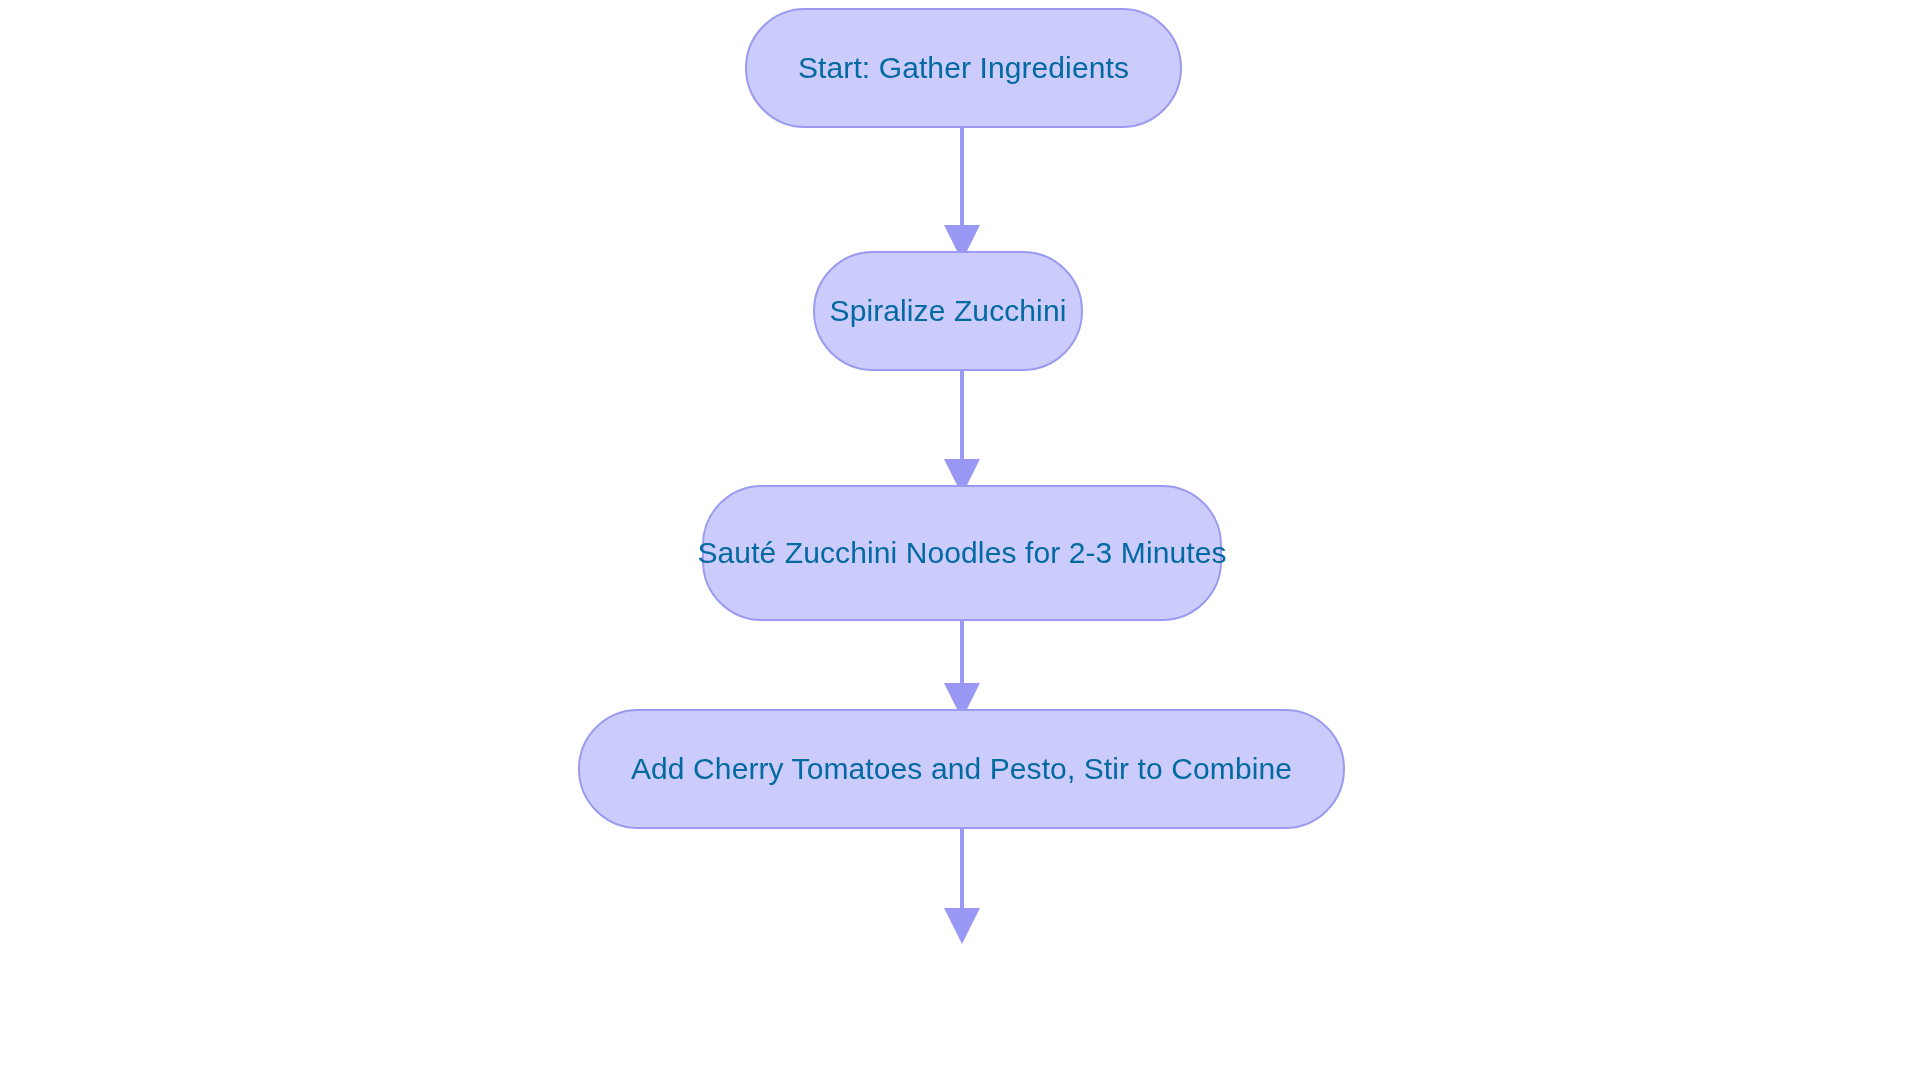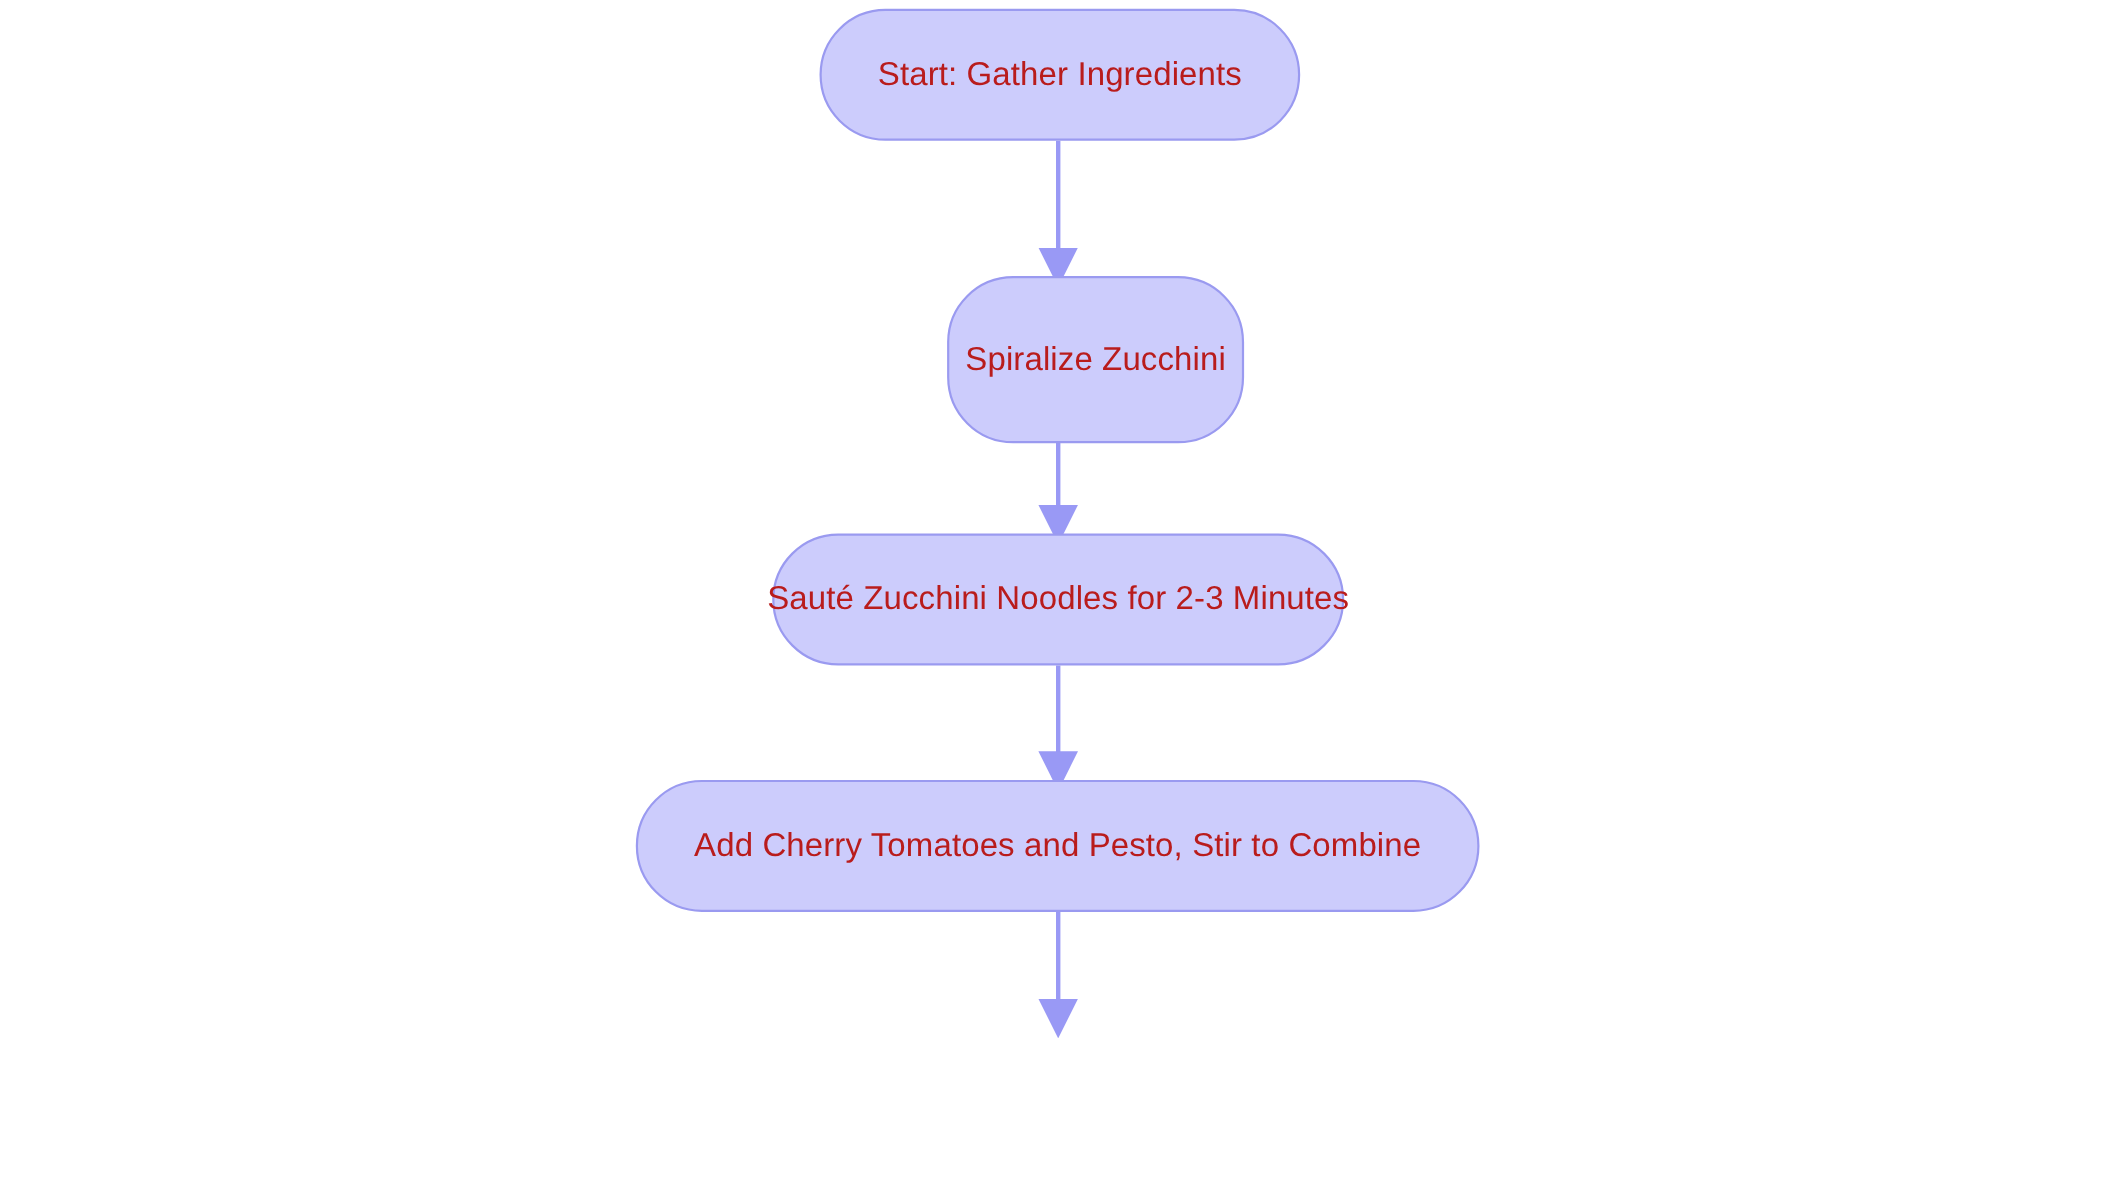"Start: Gather Ingredients" .flow-node { color: #b91c1c -> #0369a1 }
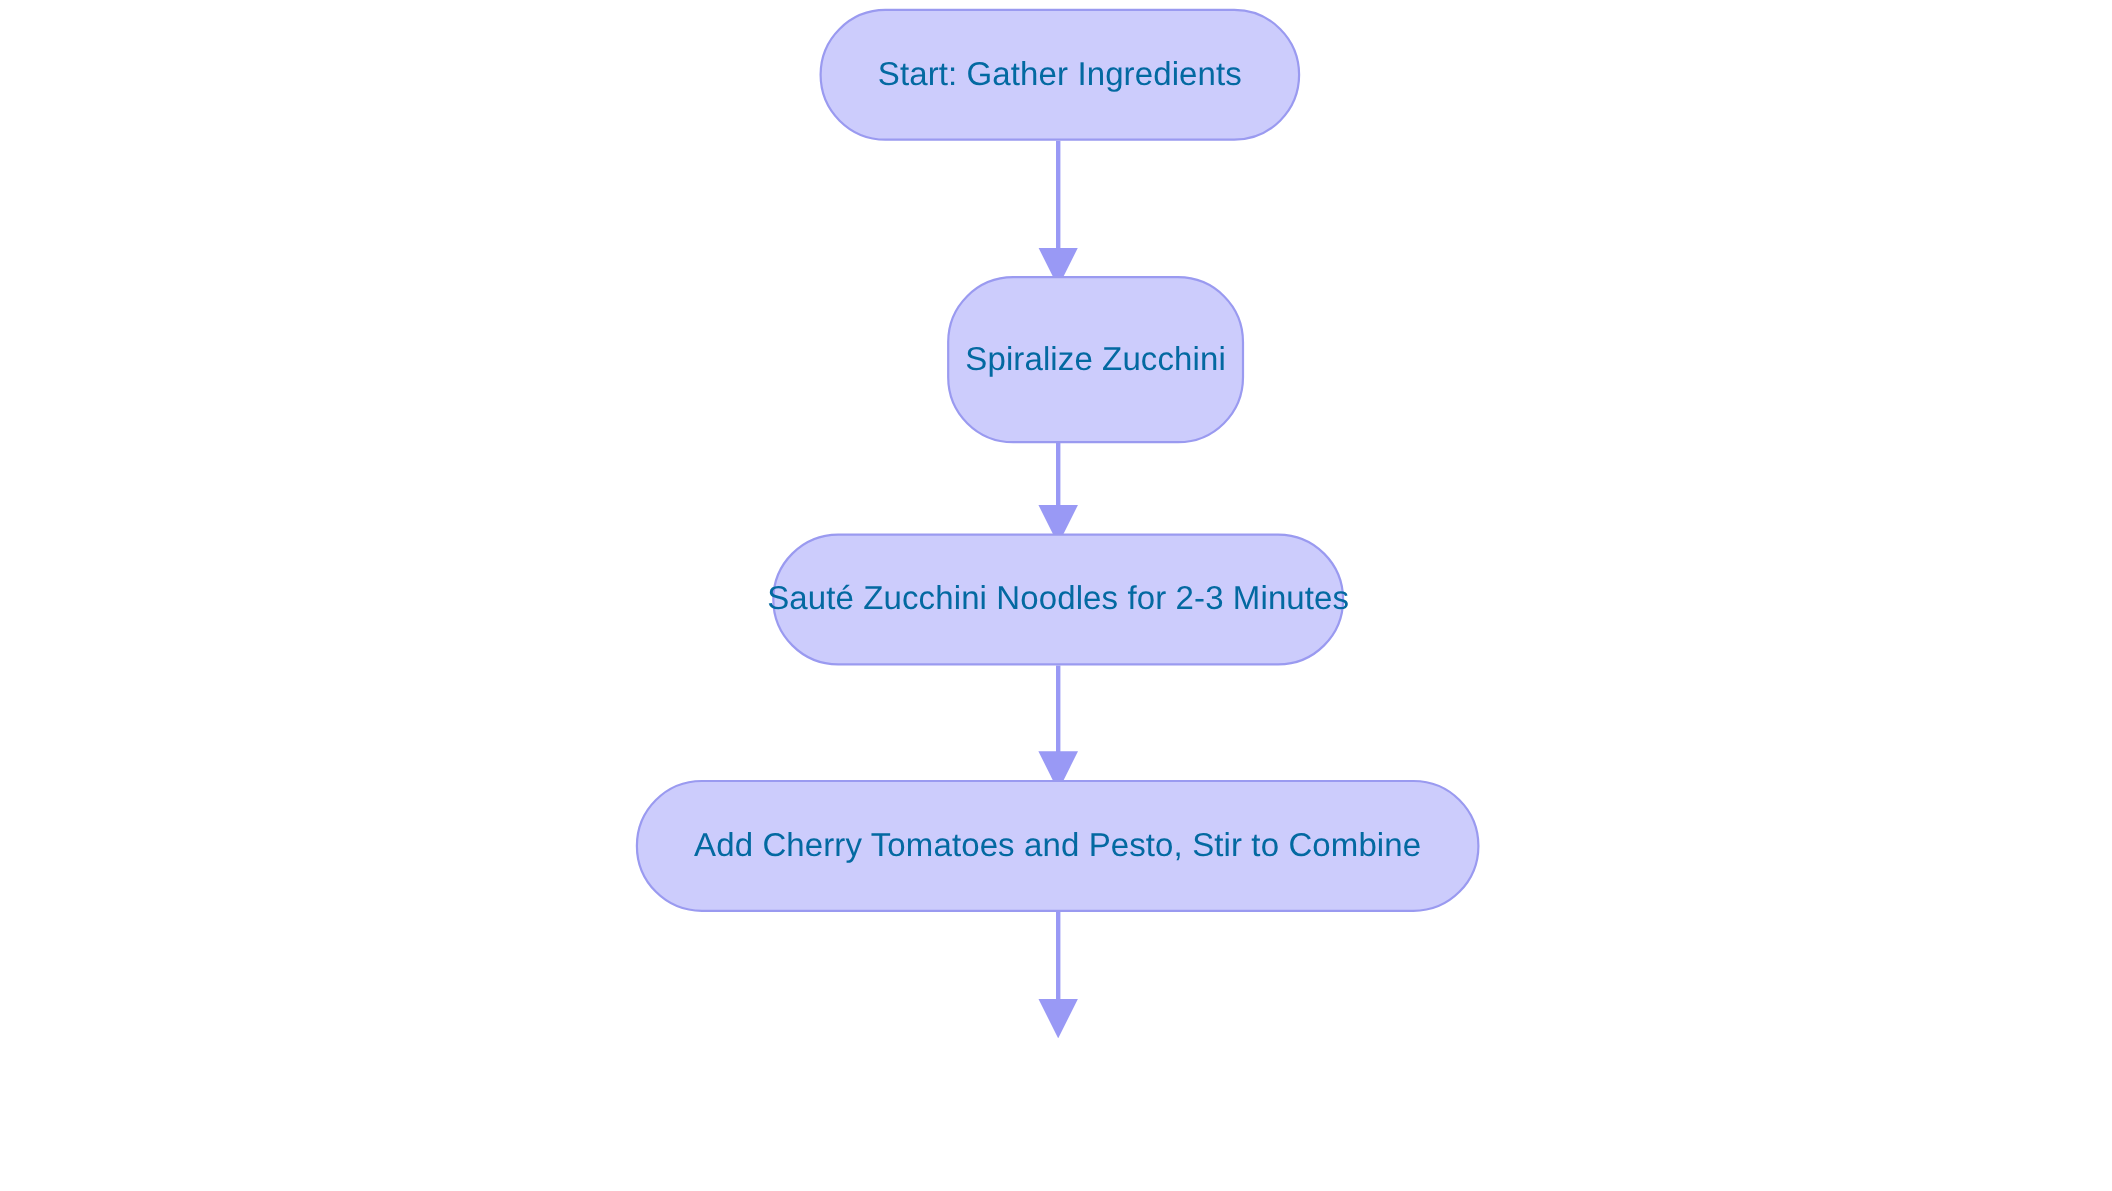"Spiralize Zucchini" div.flow-node { height: 152px -> 120px; left: 861px -> 813px }
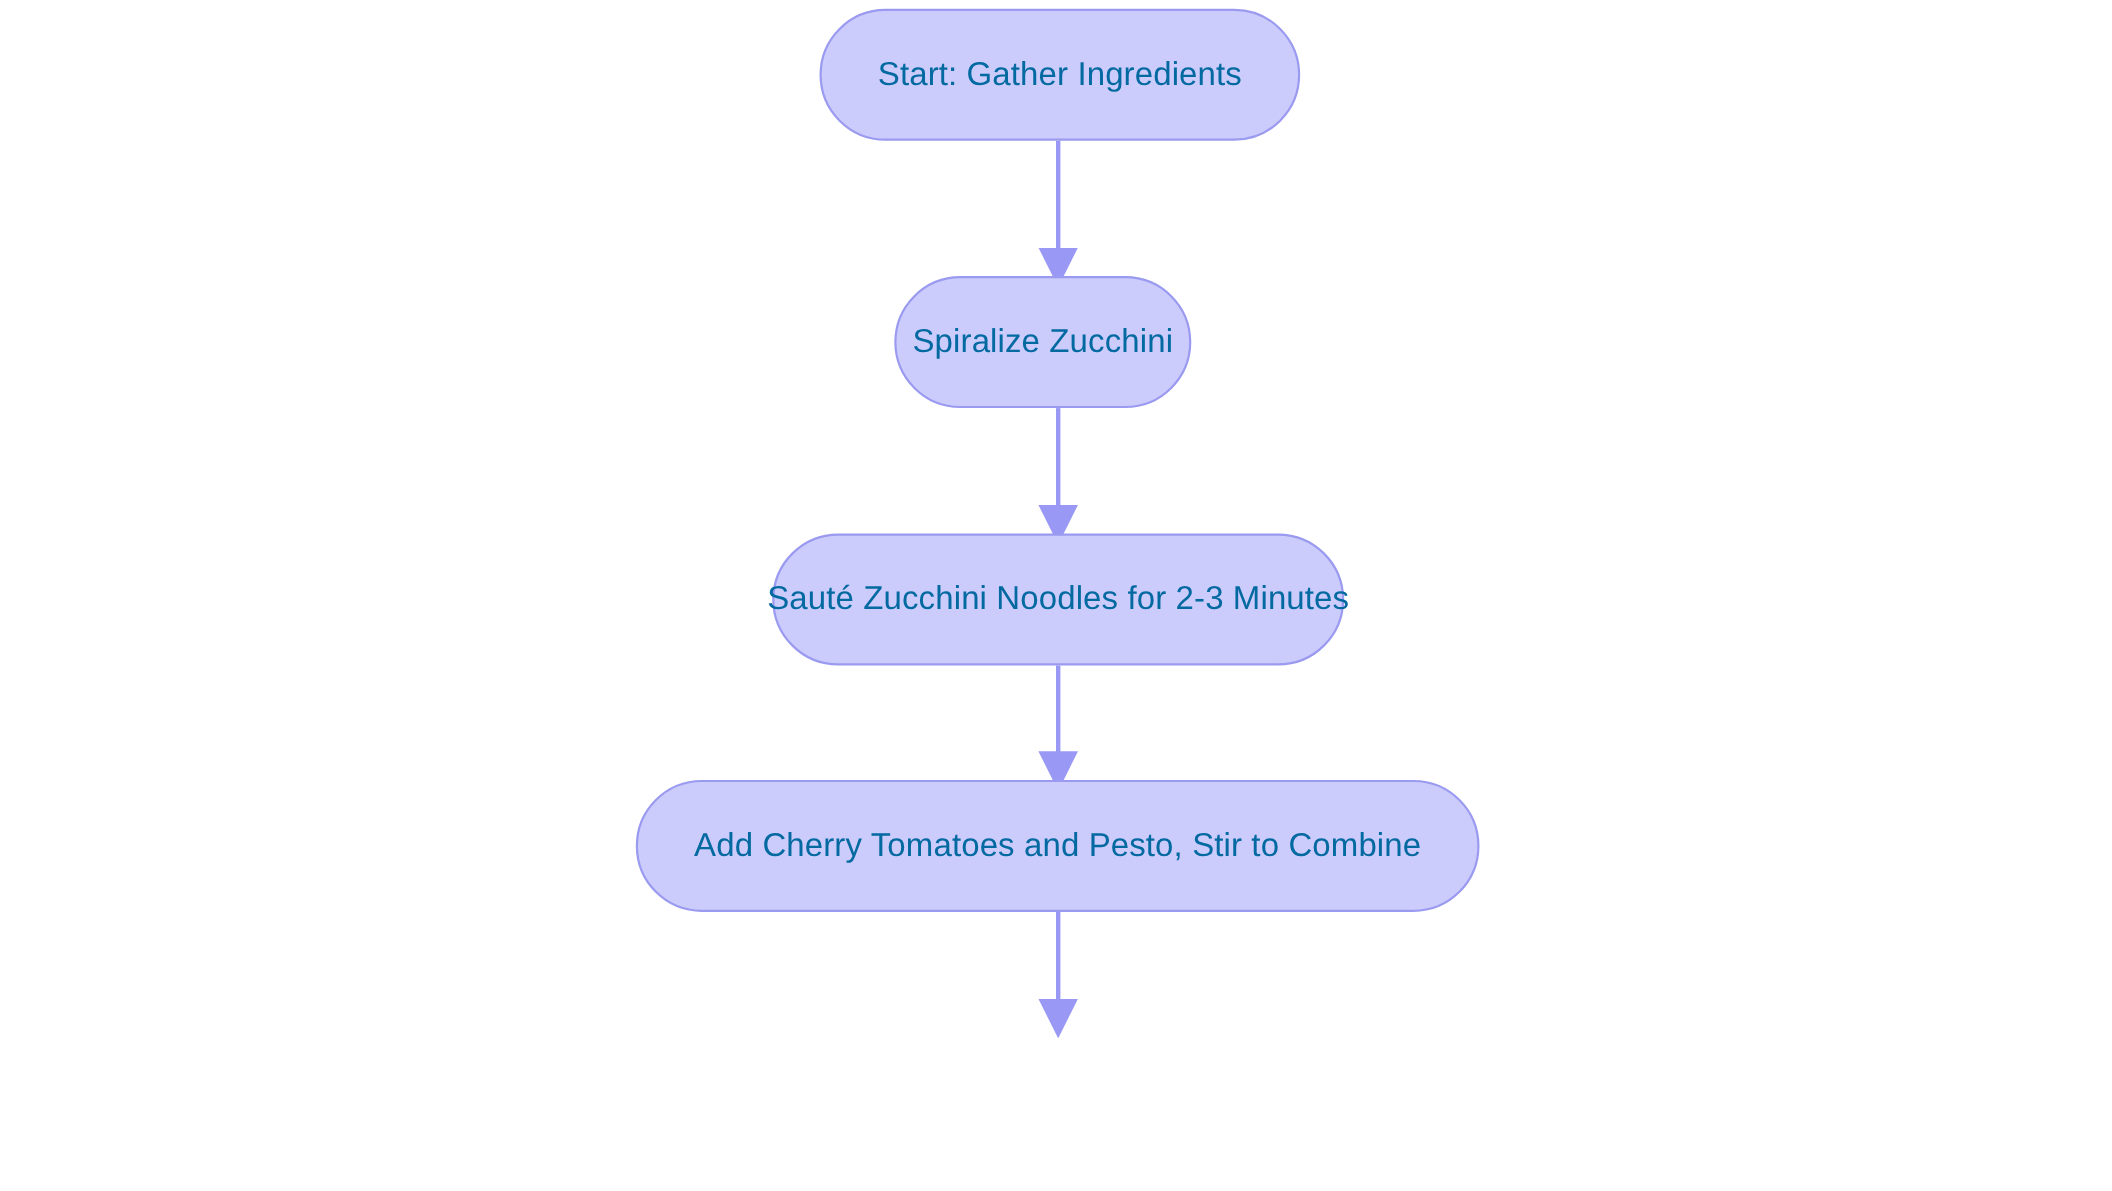"Sauté Zucchini Noodles for 2-3" div.flow-node { height: 120px -> 136px }
